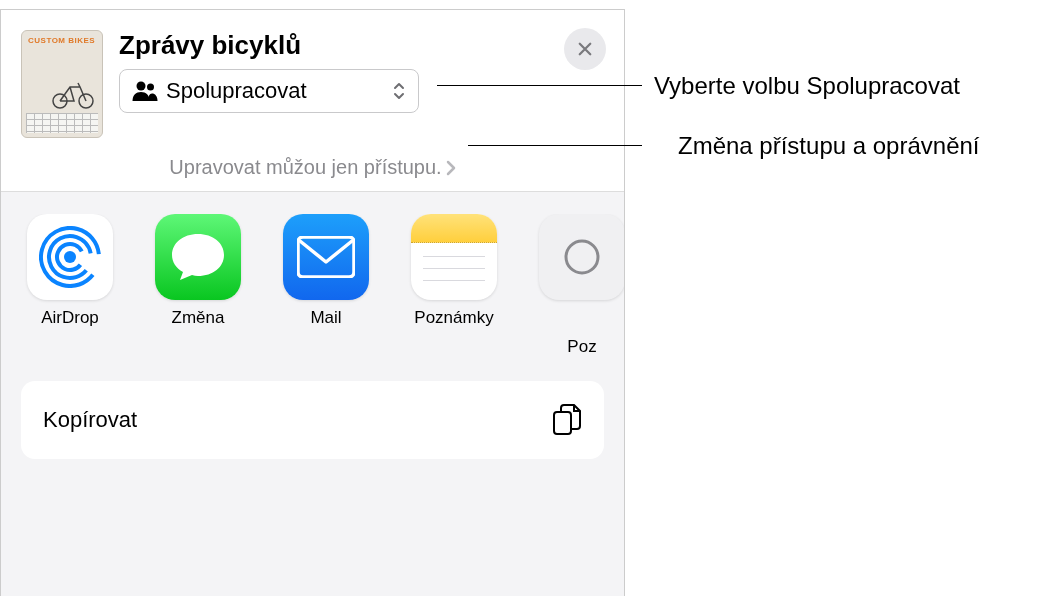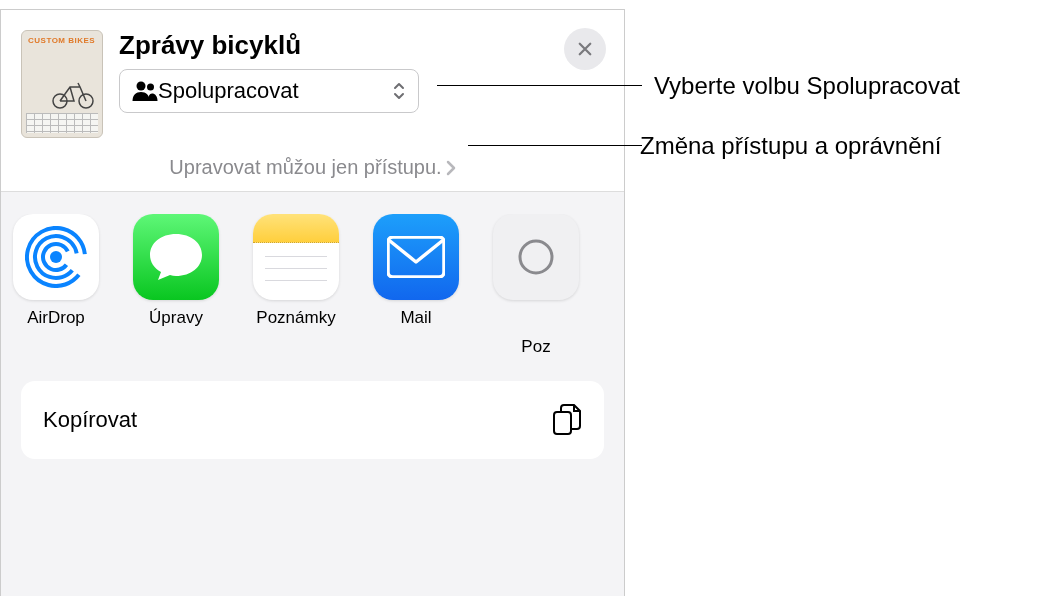"Spolupracovat" .collab-dropdown { gap: none -> 8px }
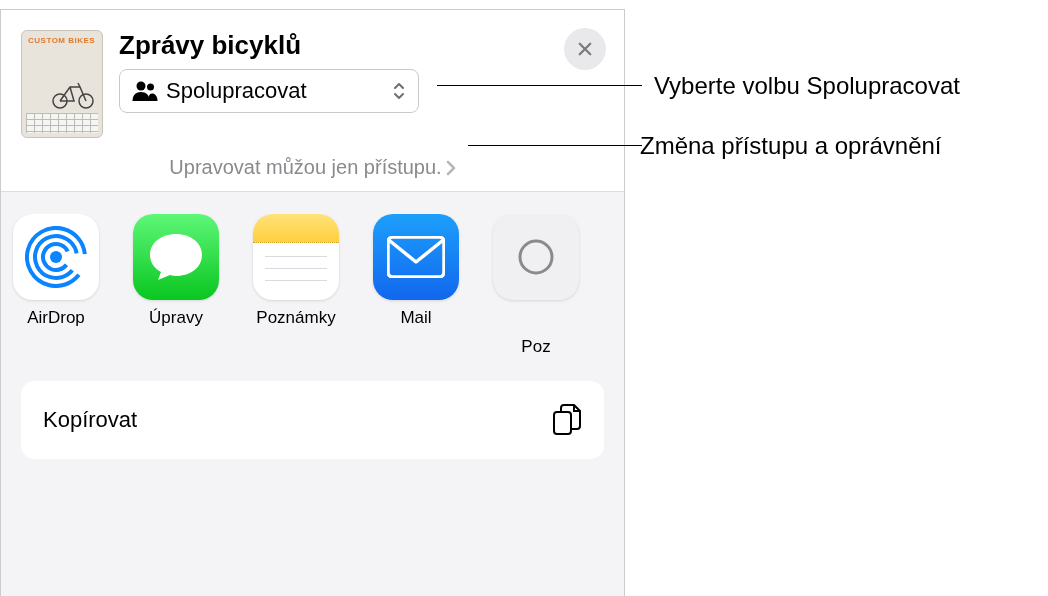"Změna přístupu a oprávnění" div.callout-text { left: 640px -> 678px }
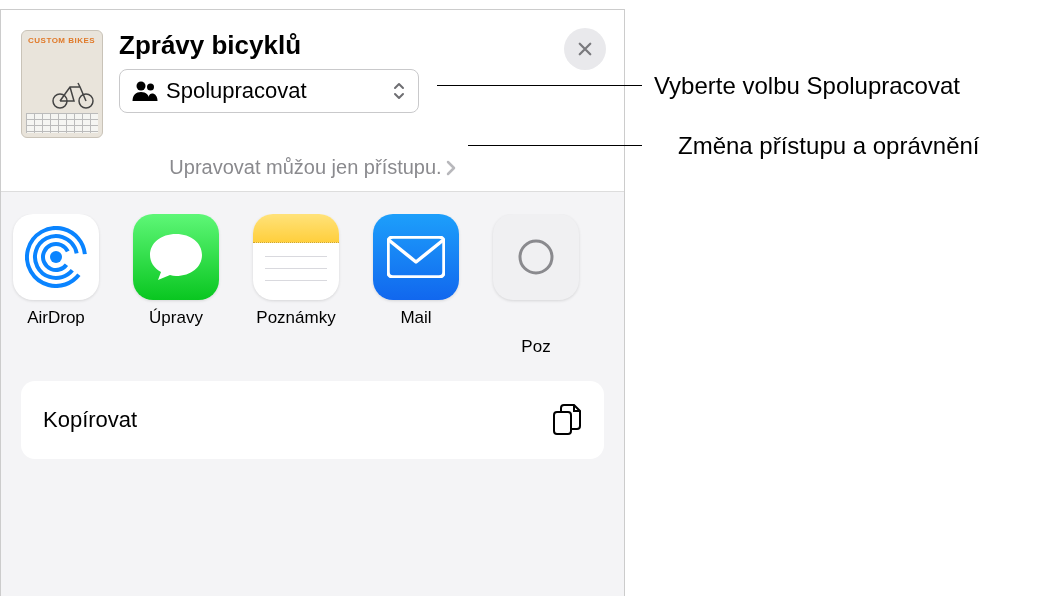"AirDrop" .apps-row { gap: 26px -> 34px; padding: 0 8px -> 0 22px }
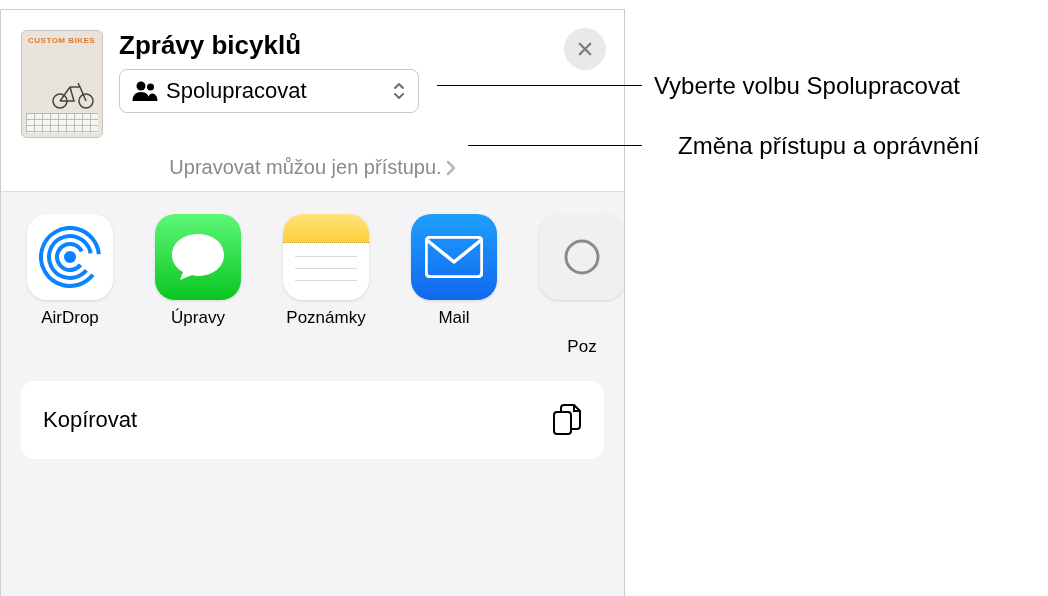"Úpravy" div.app-label { text: Úpravy -> Změna }
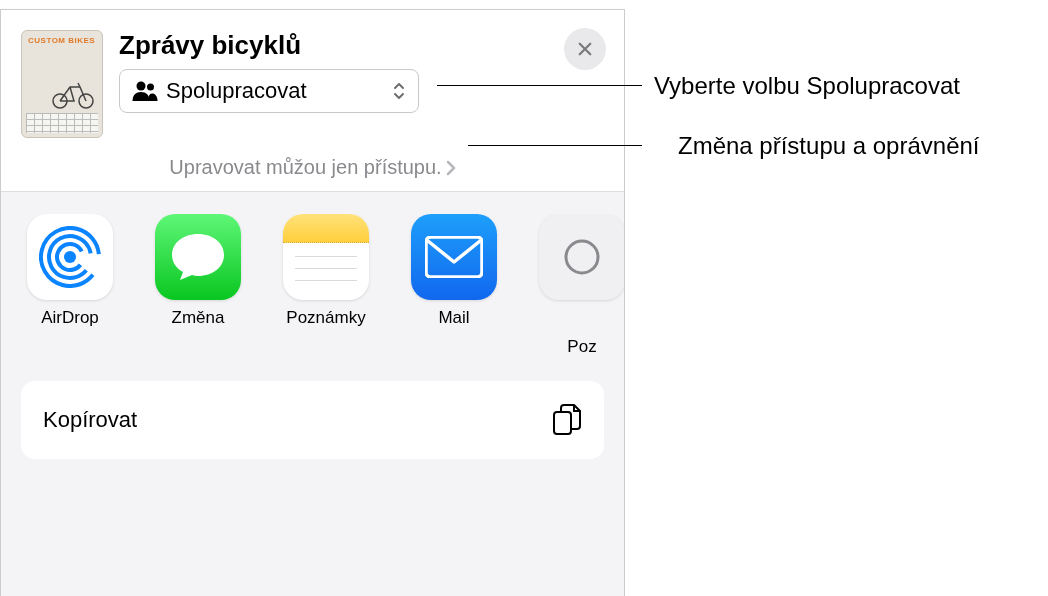"Poznámky" div.app-item { order: before "Mail" -> after "Mail" }
